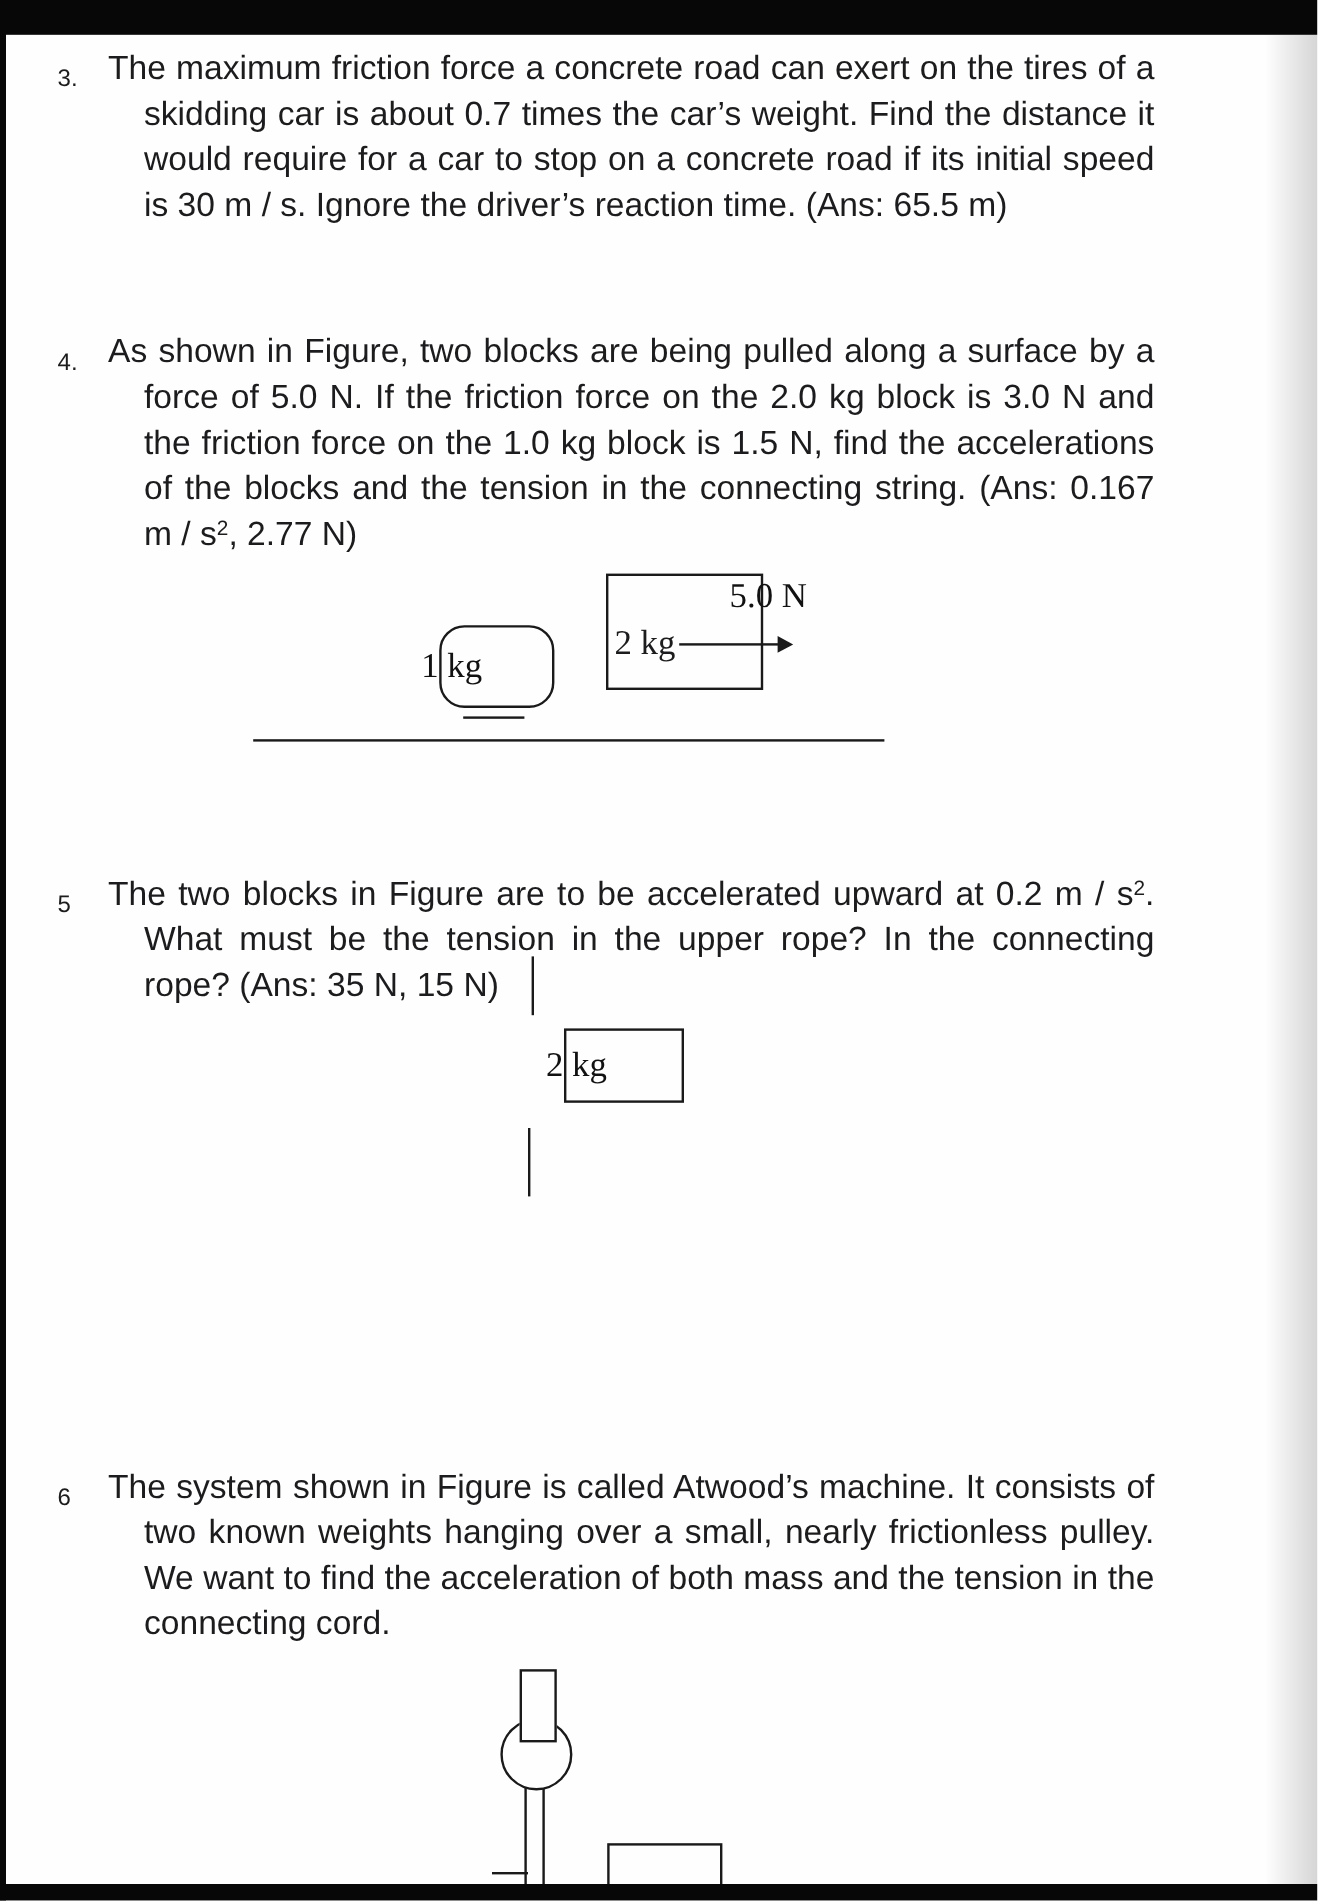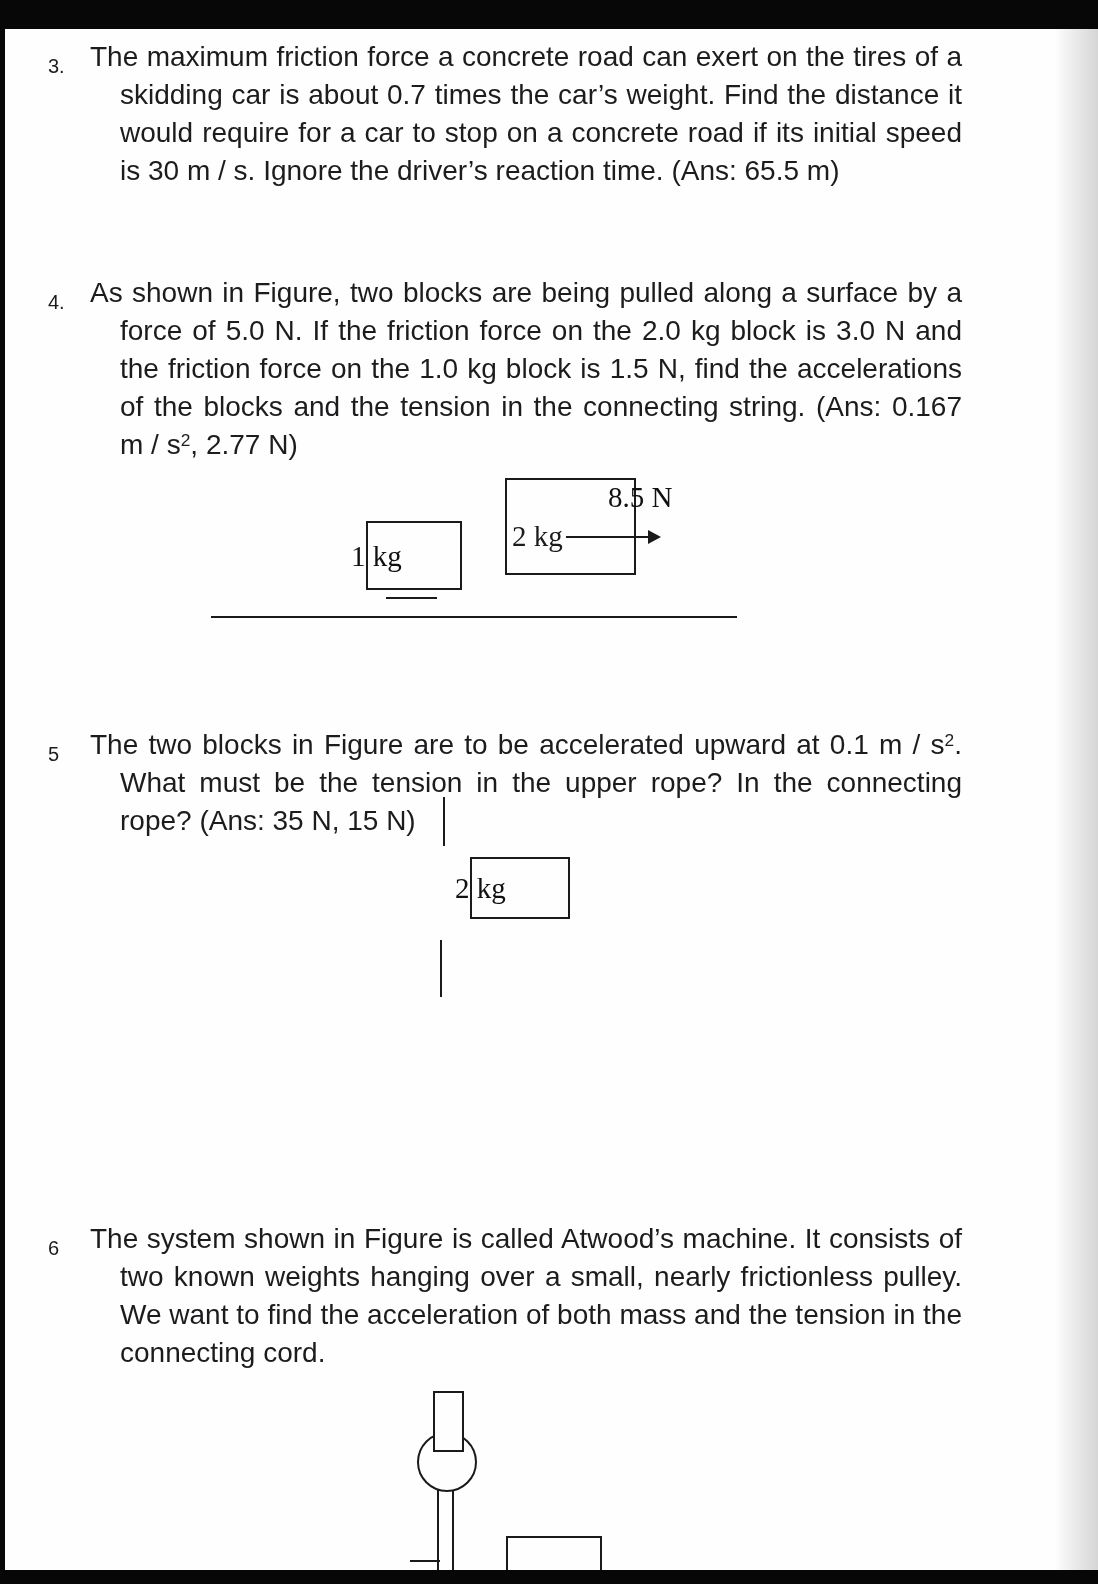"8.5 N" span.fig-label { text: 8.5 -> 5.0 }
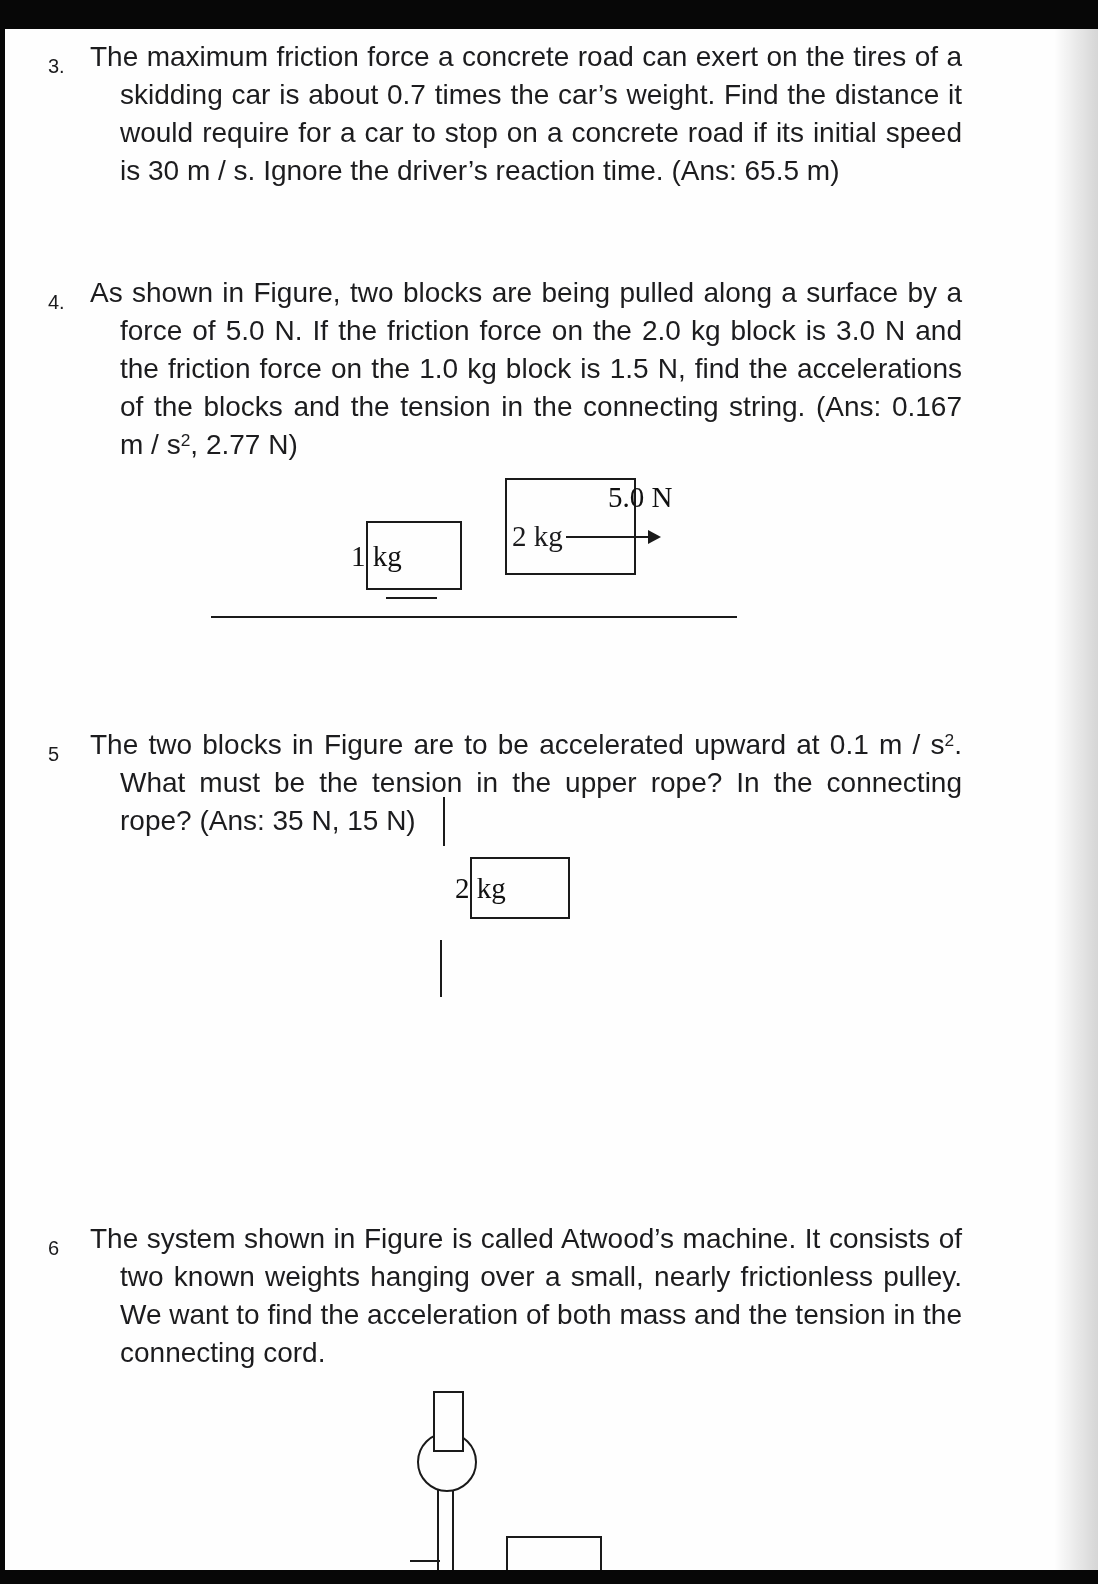"1 kg" .f4-block1 { border-radius: none -> 21px }
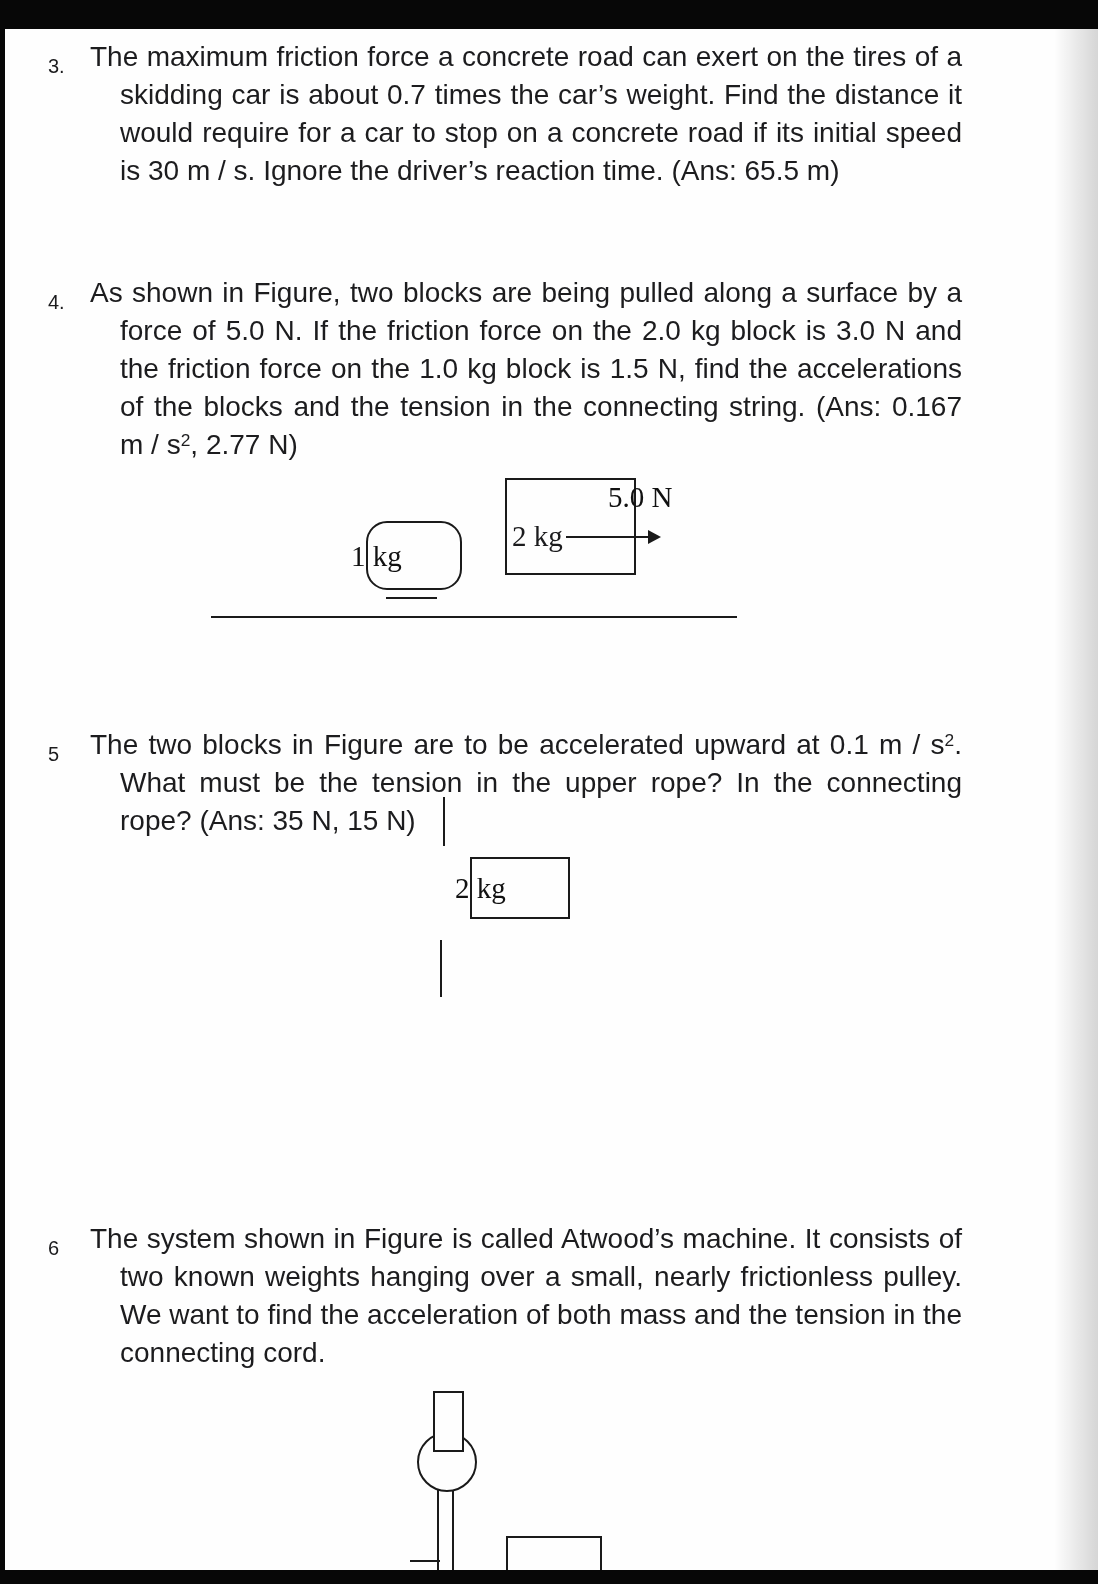"The two blocks in Figure" span { text: 0.1 -> 0.2 }
